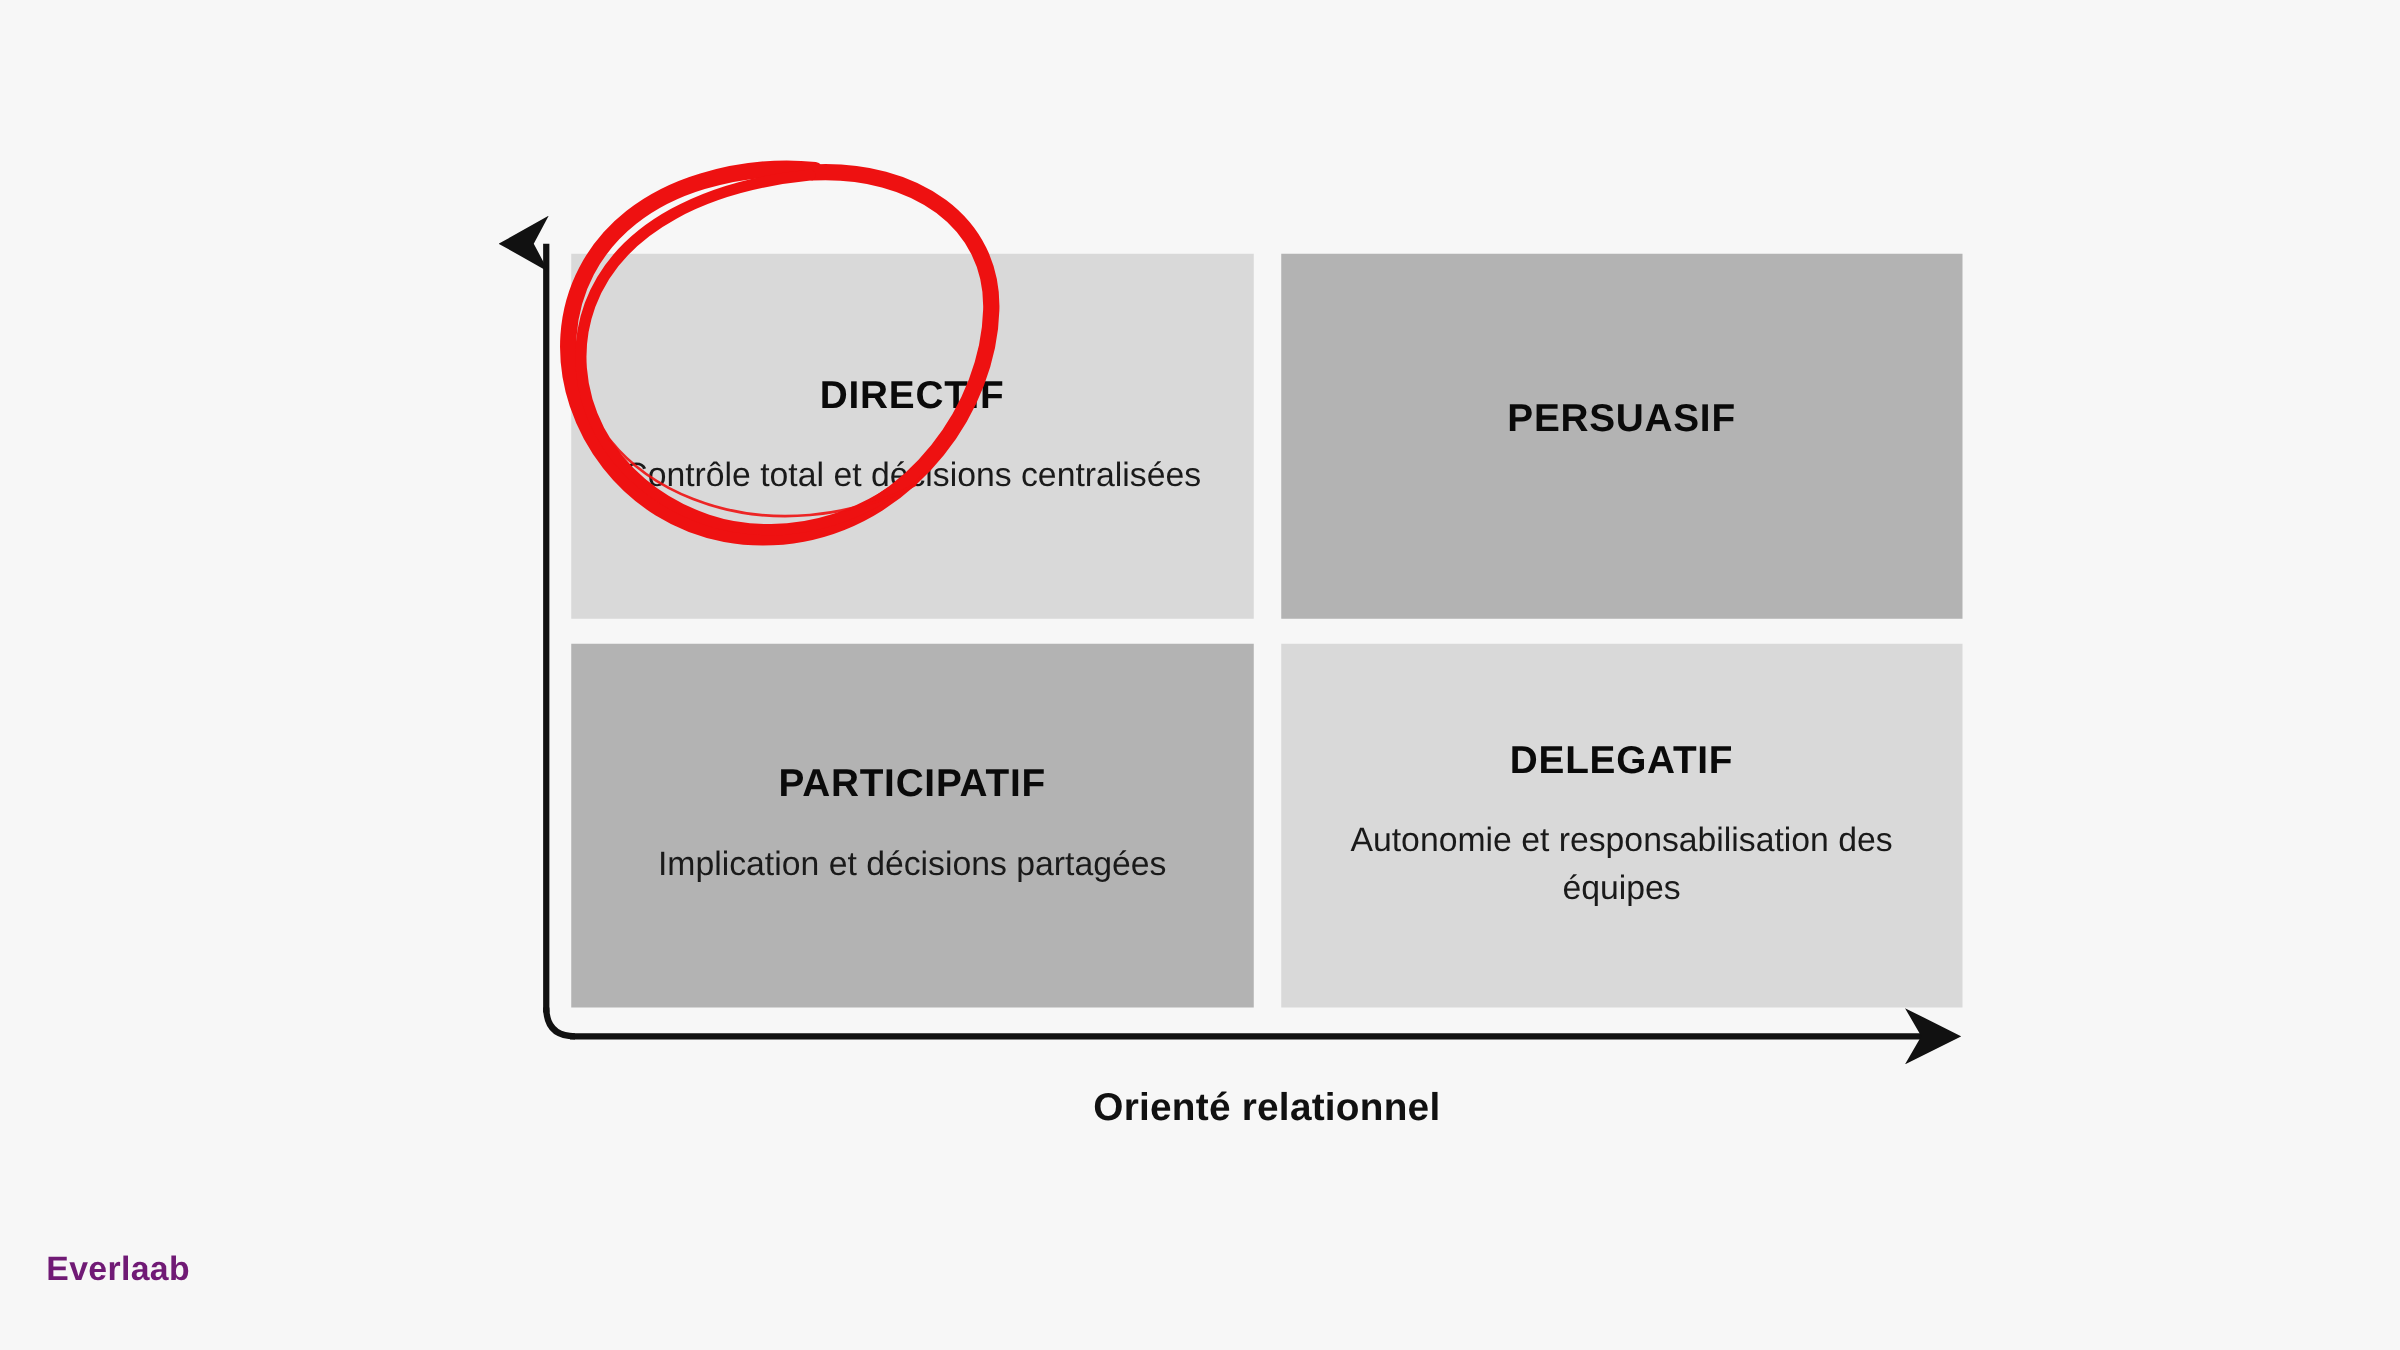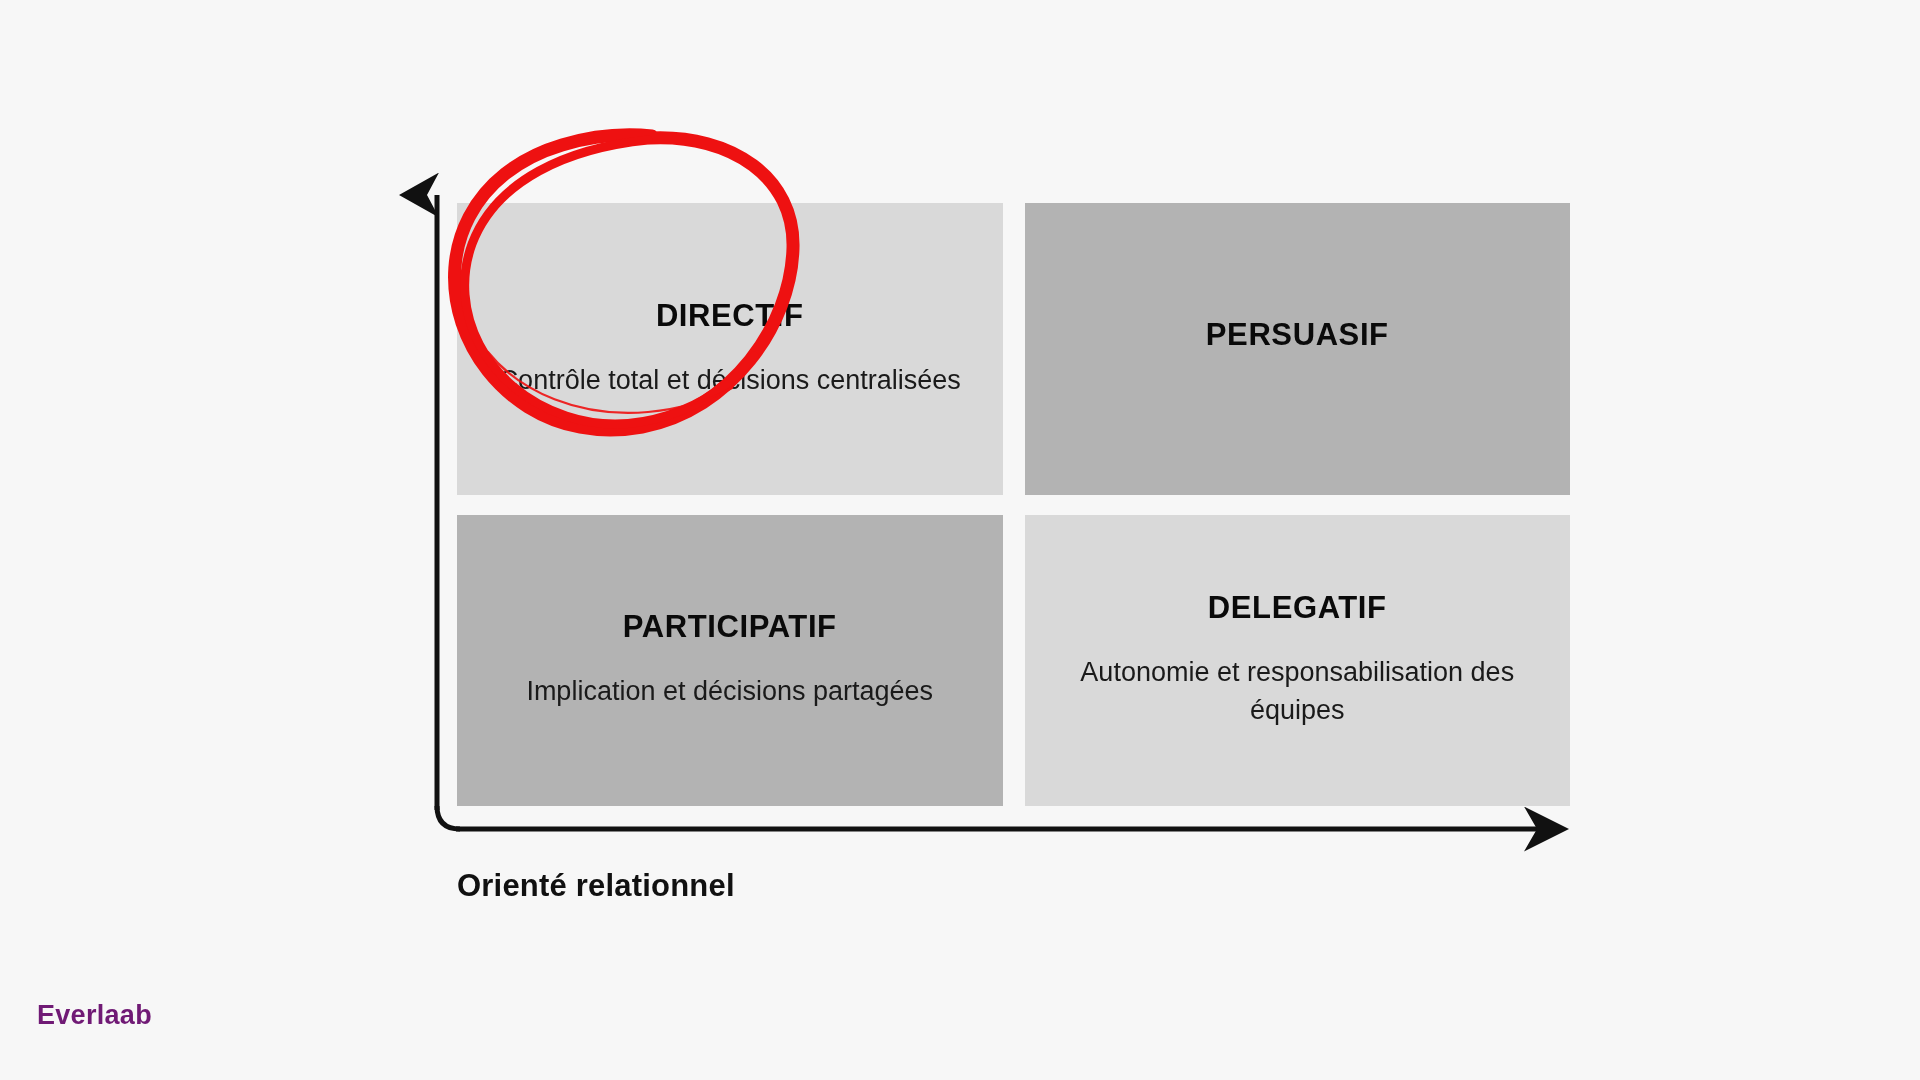"Orienté relationnel" .x-axis-title { text-align: none -> center }
